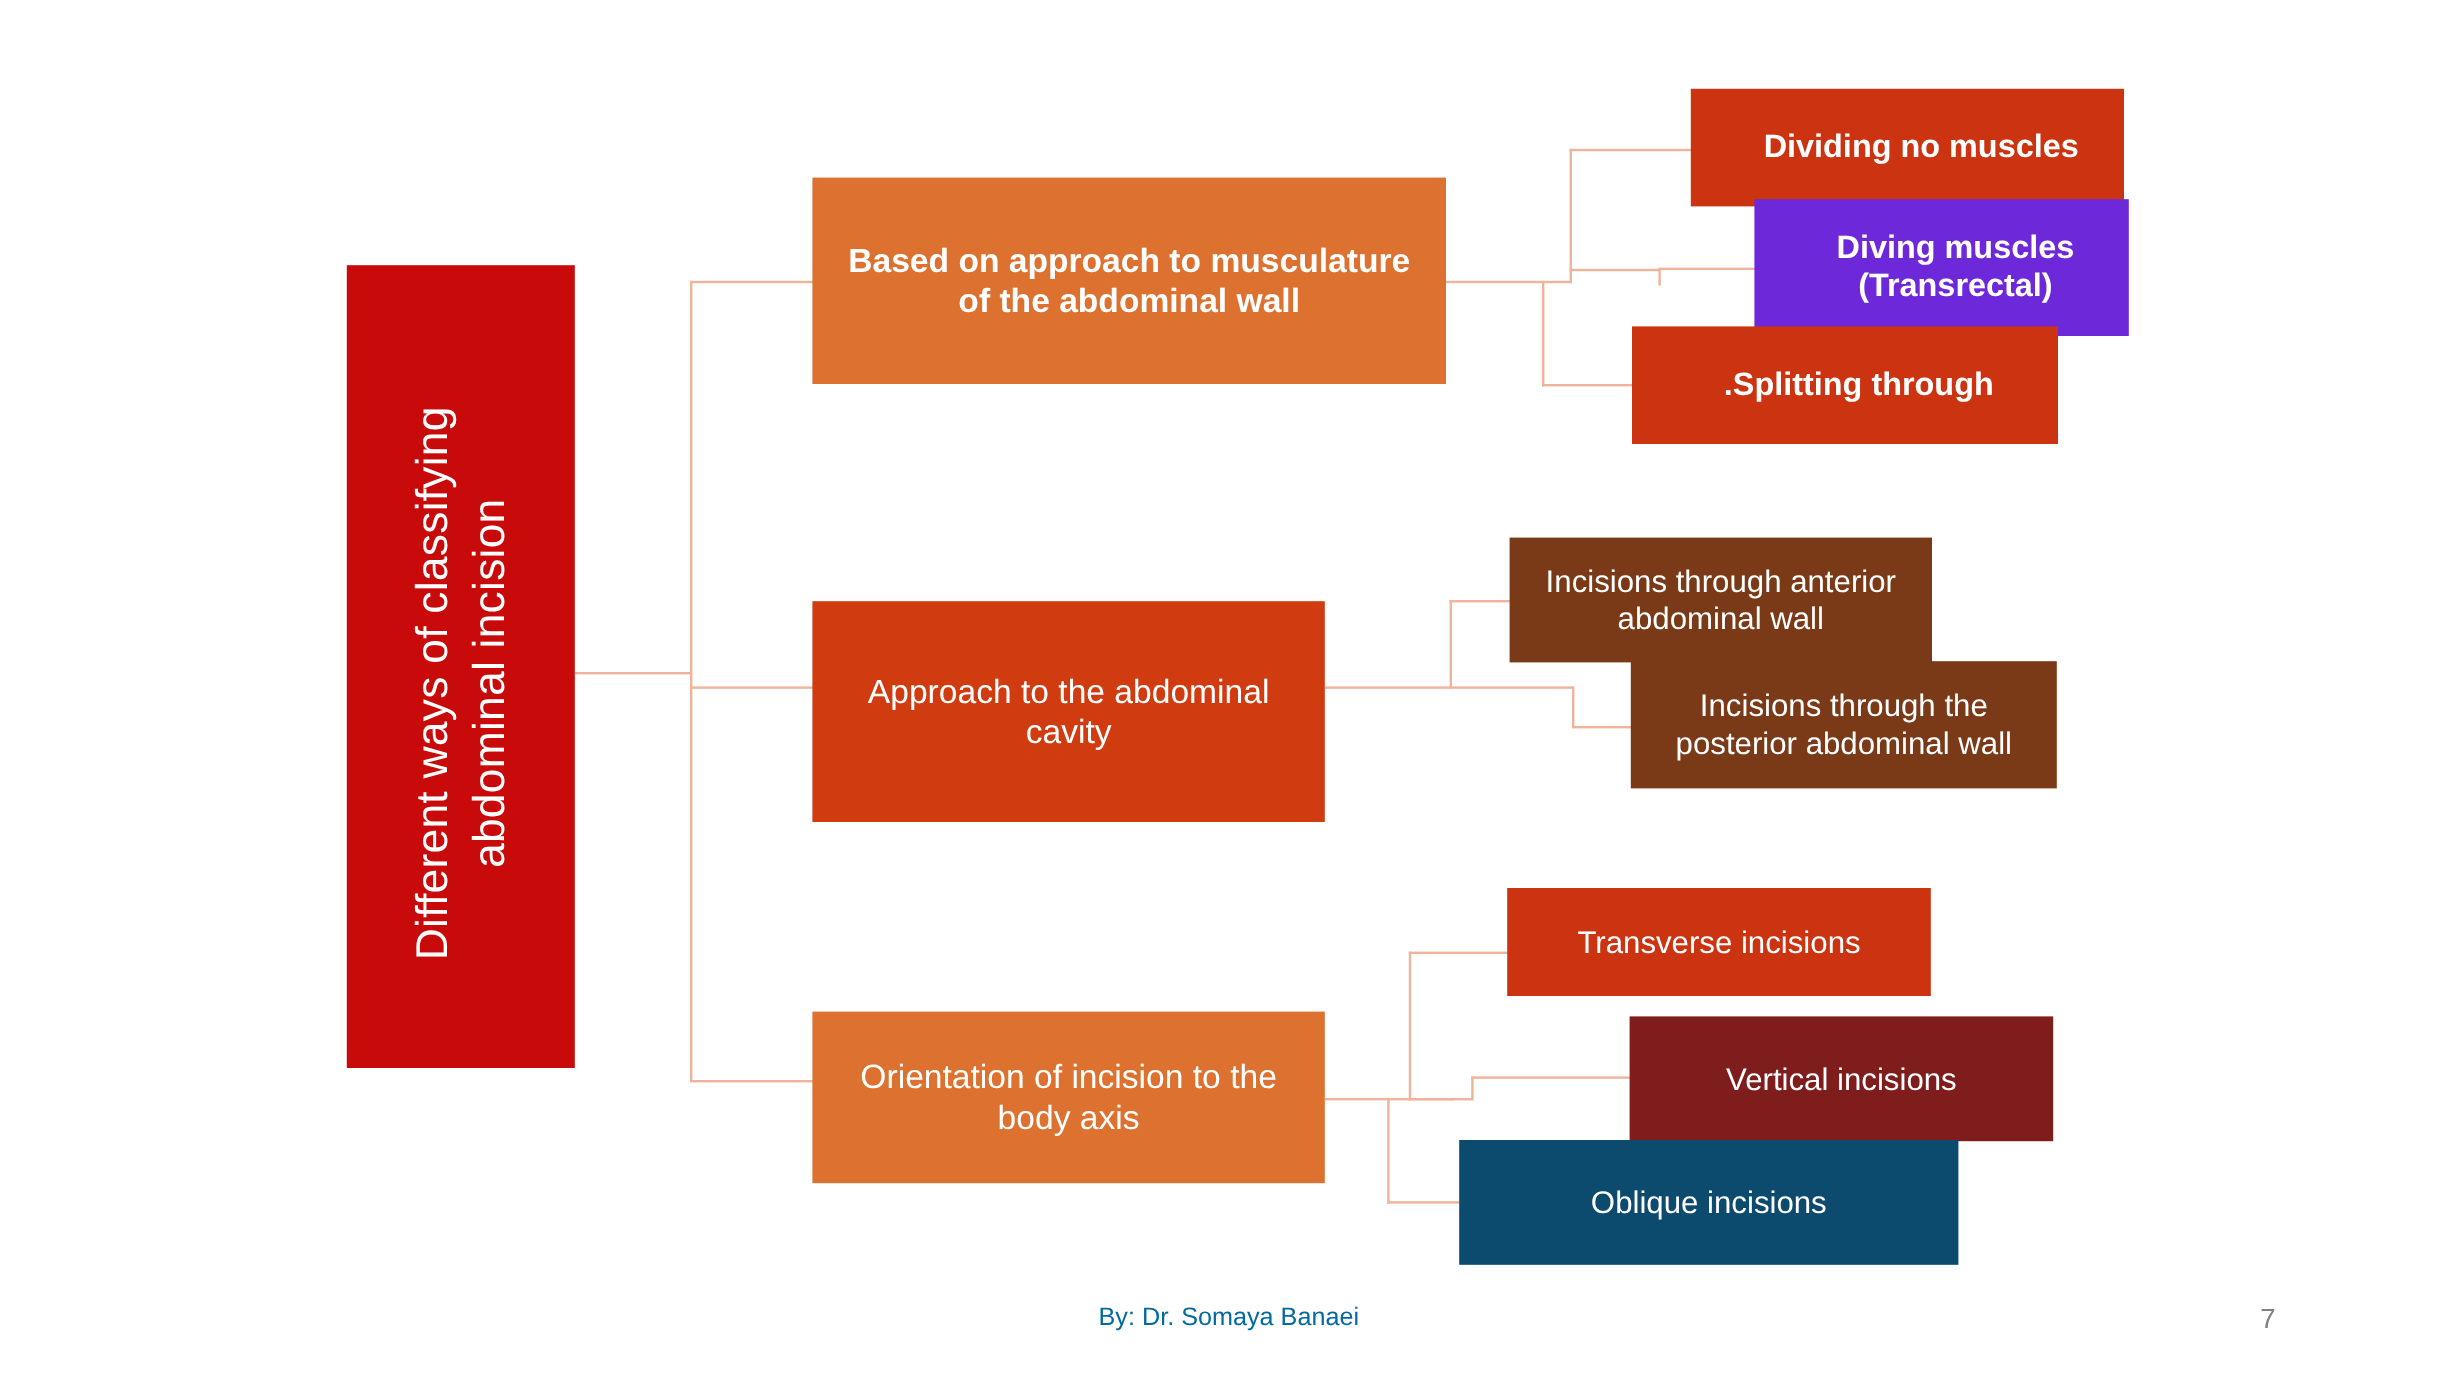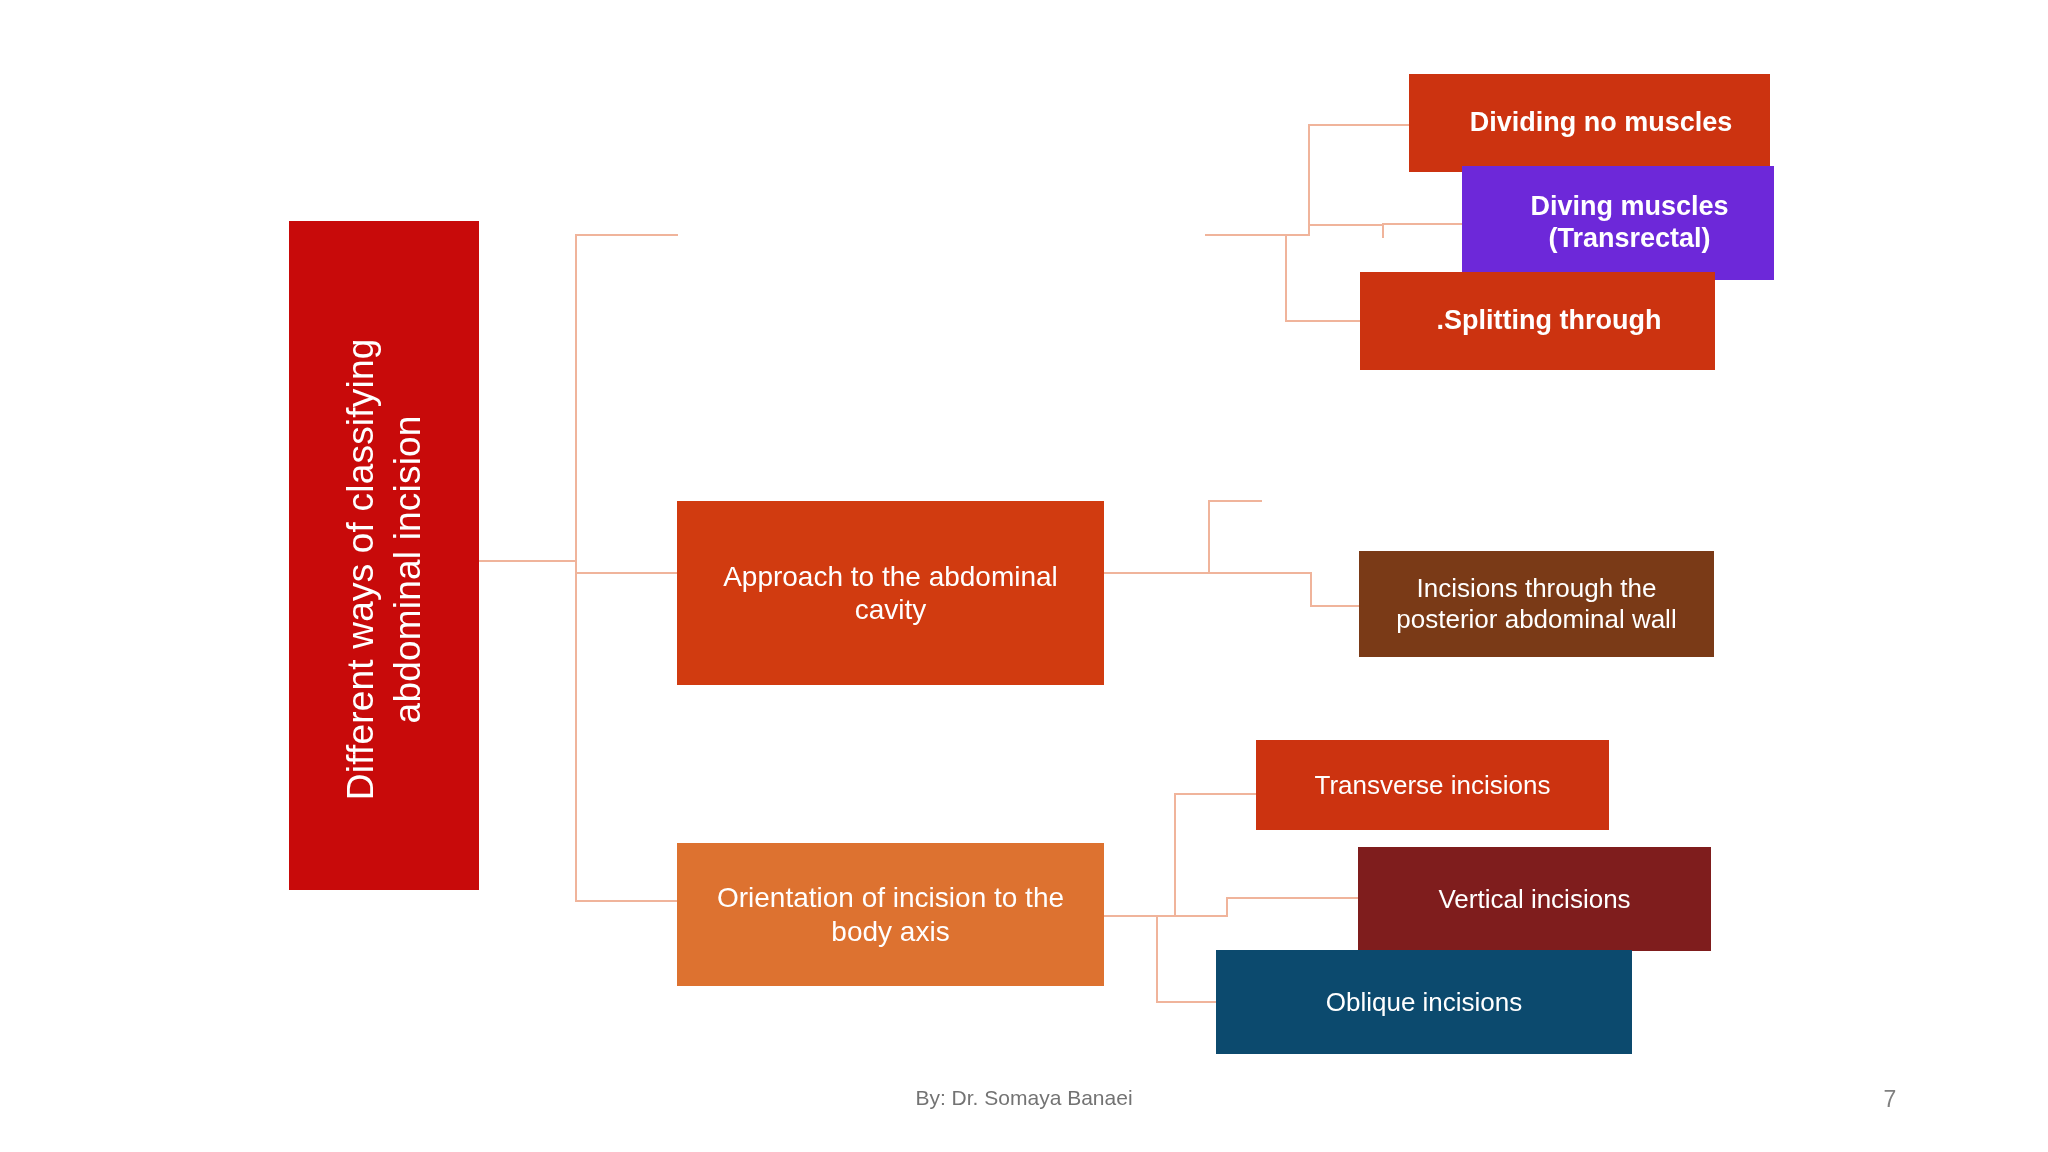"Based on approach to musculature" div.node { html: none -> <div> <span>Based on approach to musculature of the abdominal wall</span> </div> }
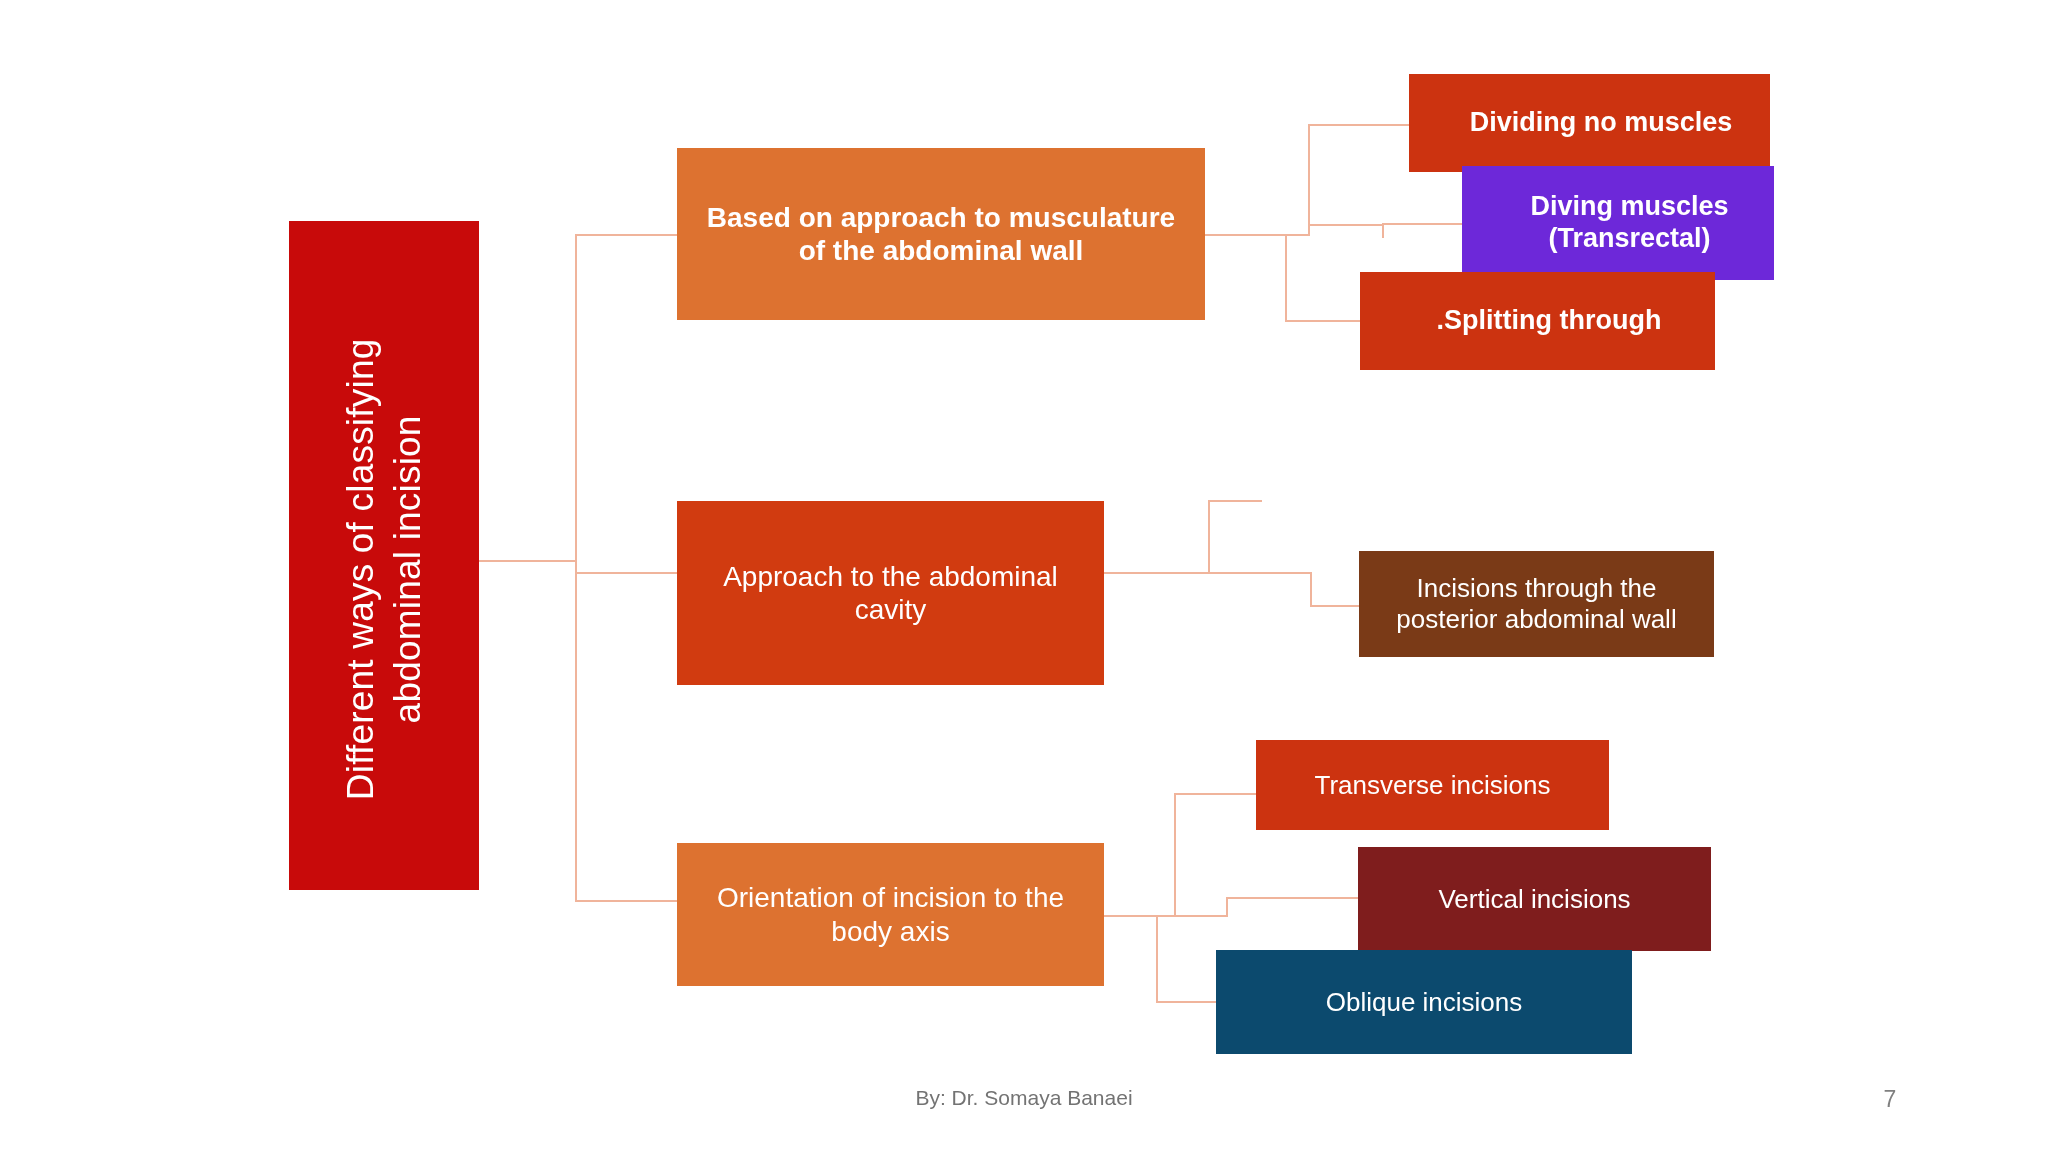"Incisions through anterior" div.node { html: none -> <div> <span>Incisions through anterior abdominal wall</span> </div> }
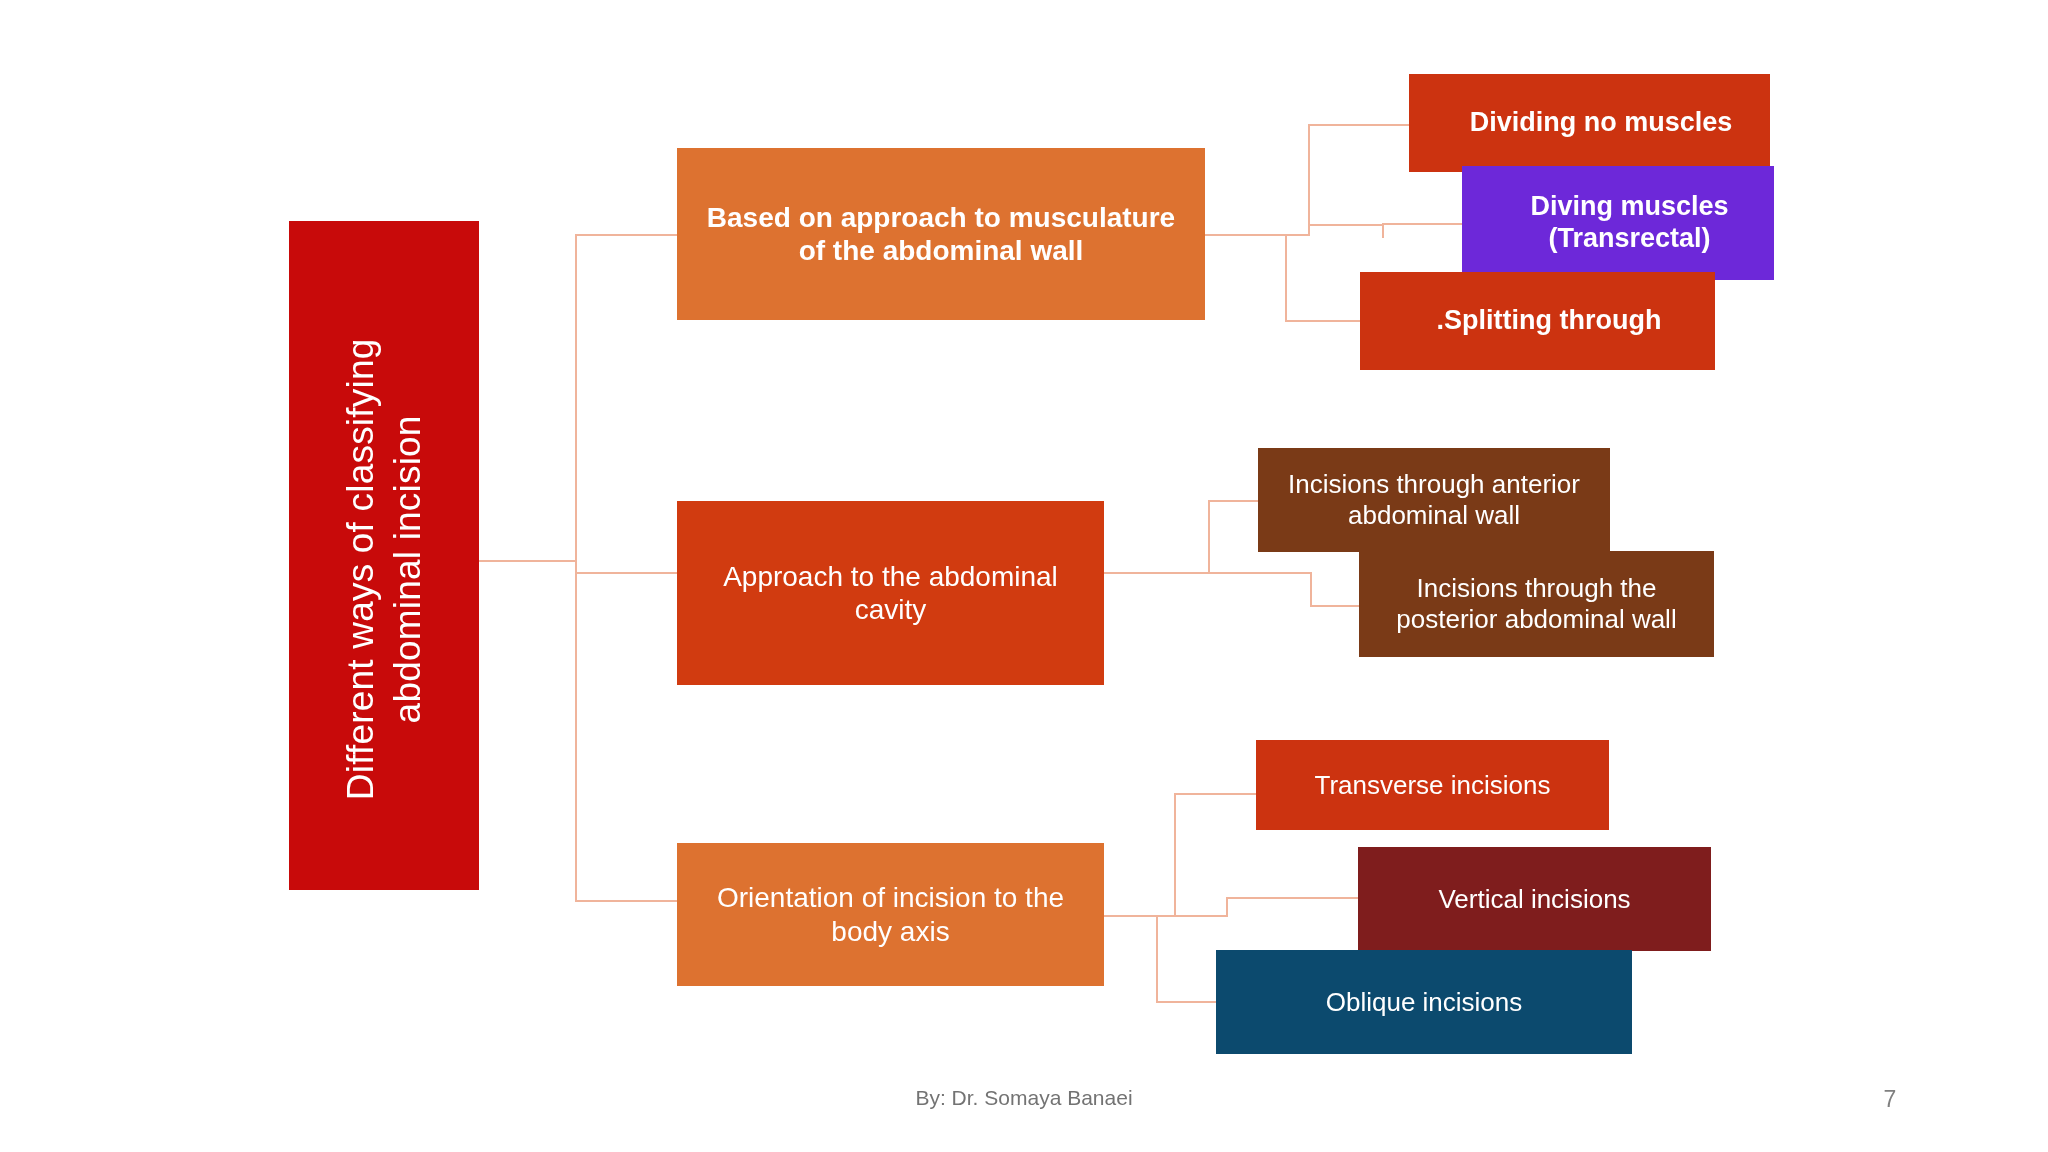"By: Dr. Somaya Banaei" #footer-credit { color: #737373 -> #0369a1 }
